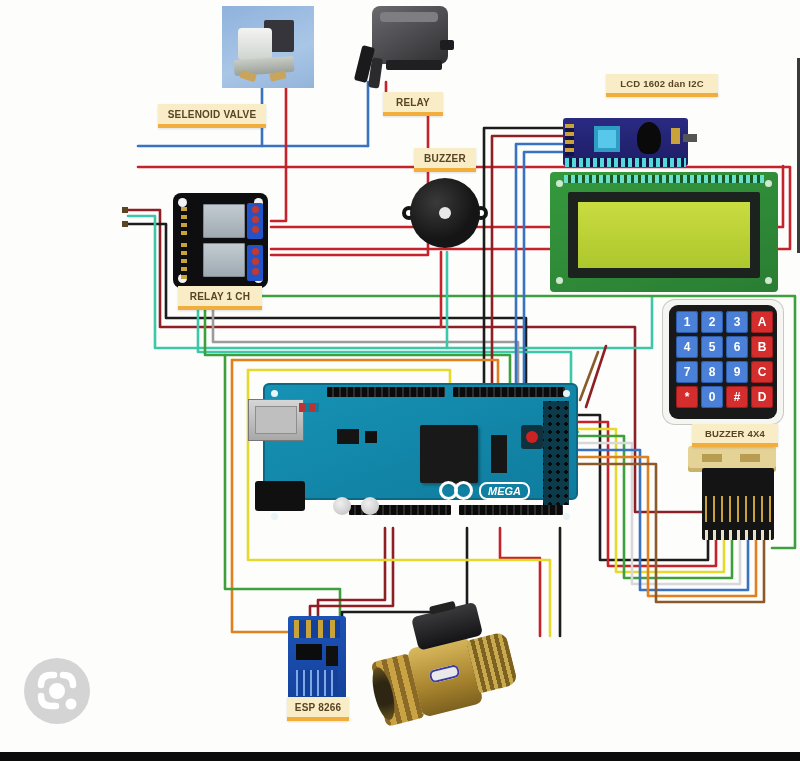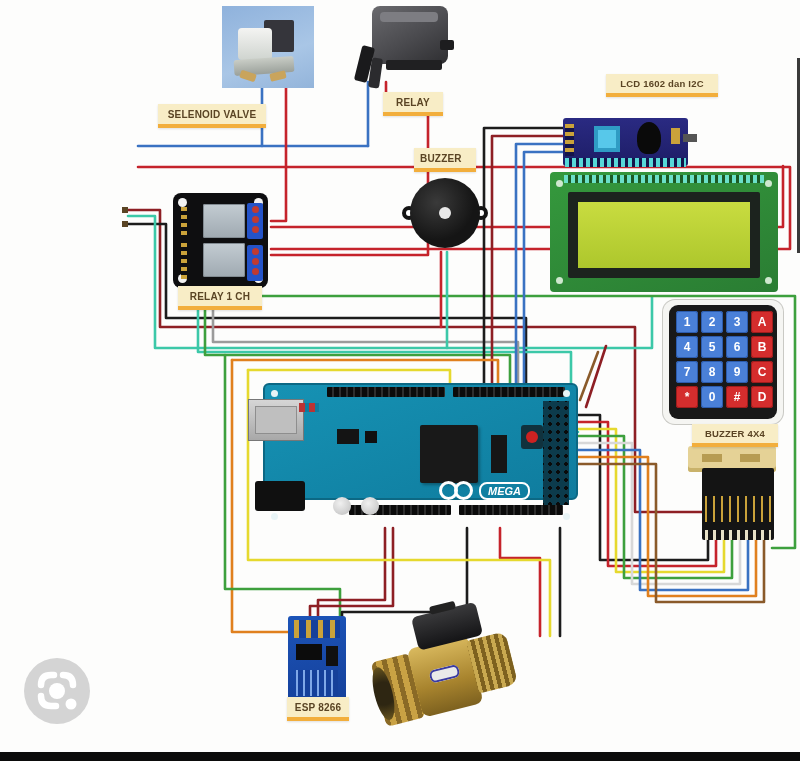"BUZZER" div.label { text-align: left -> center }
